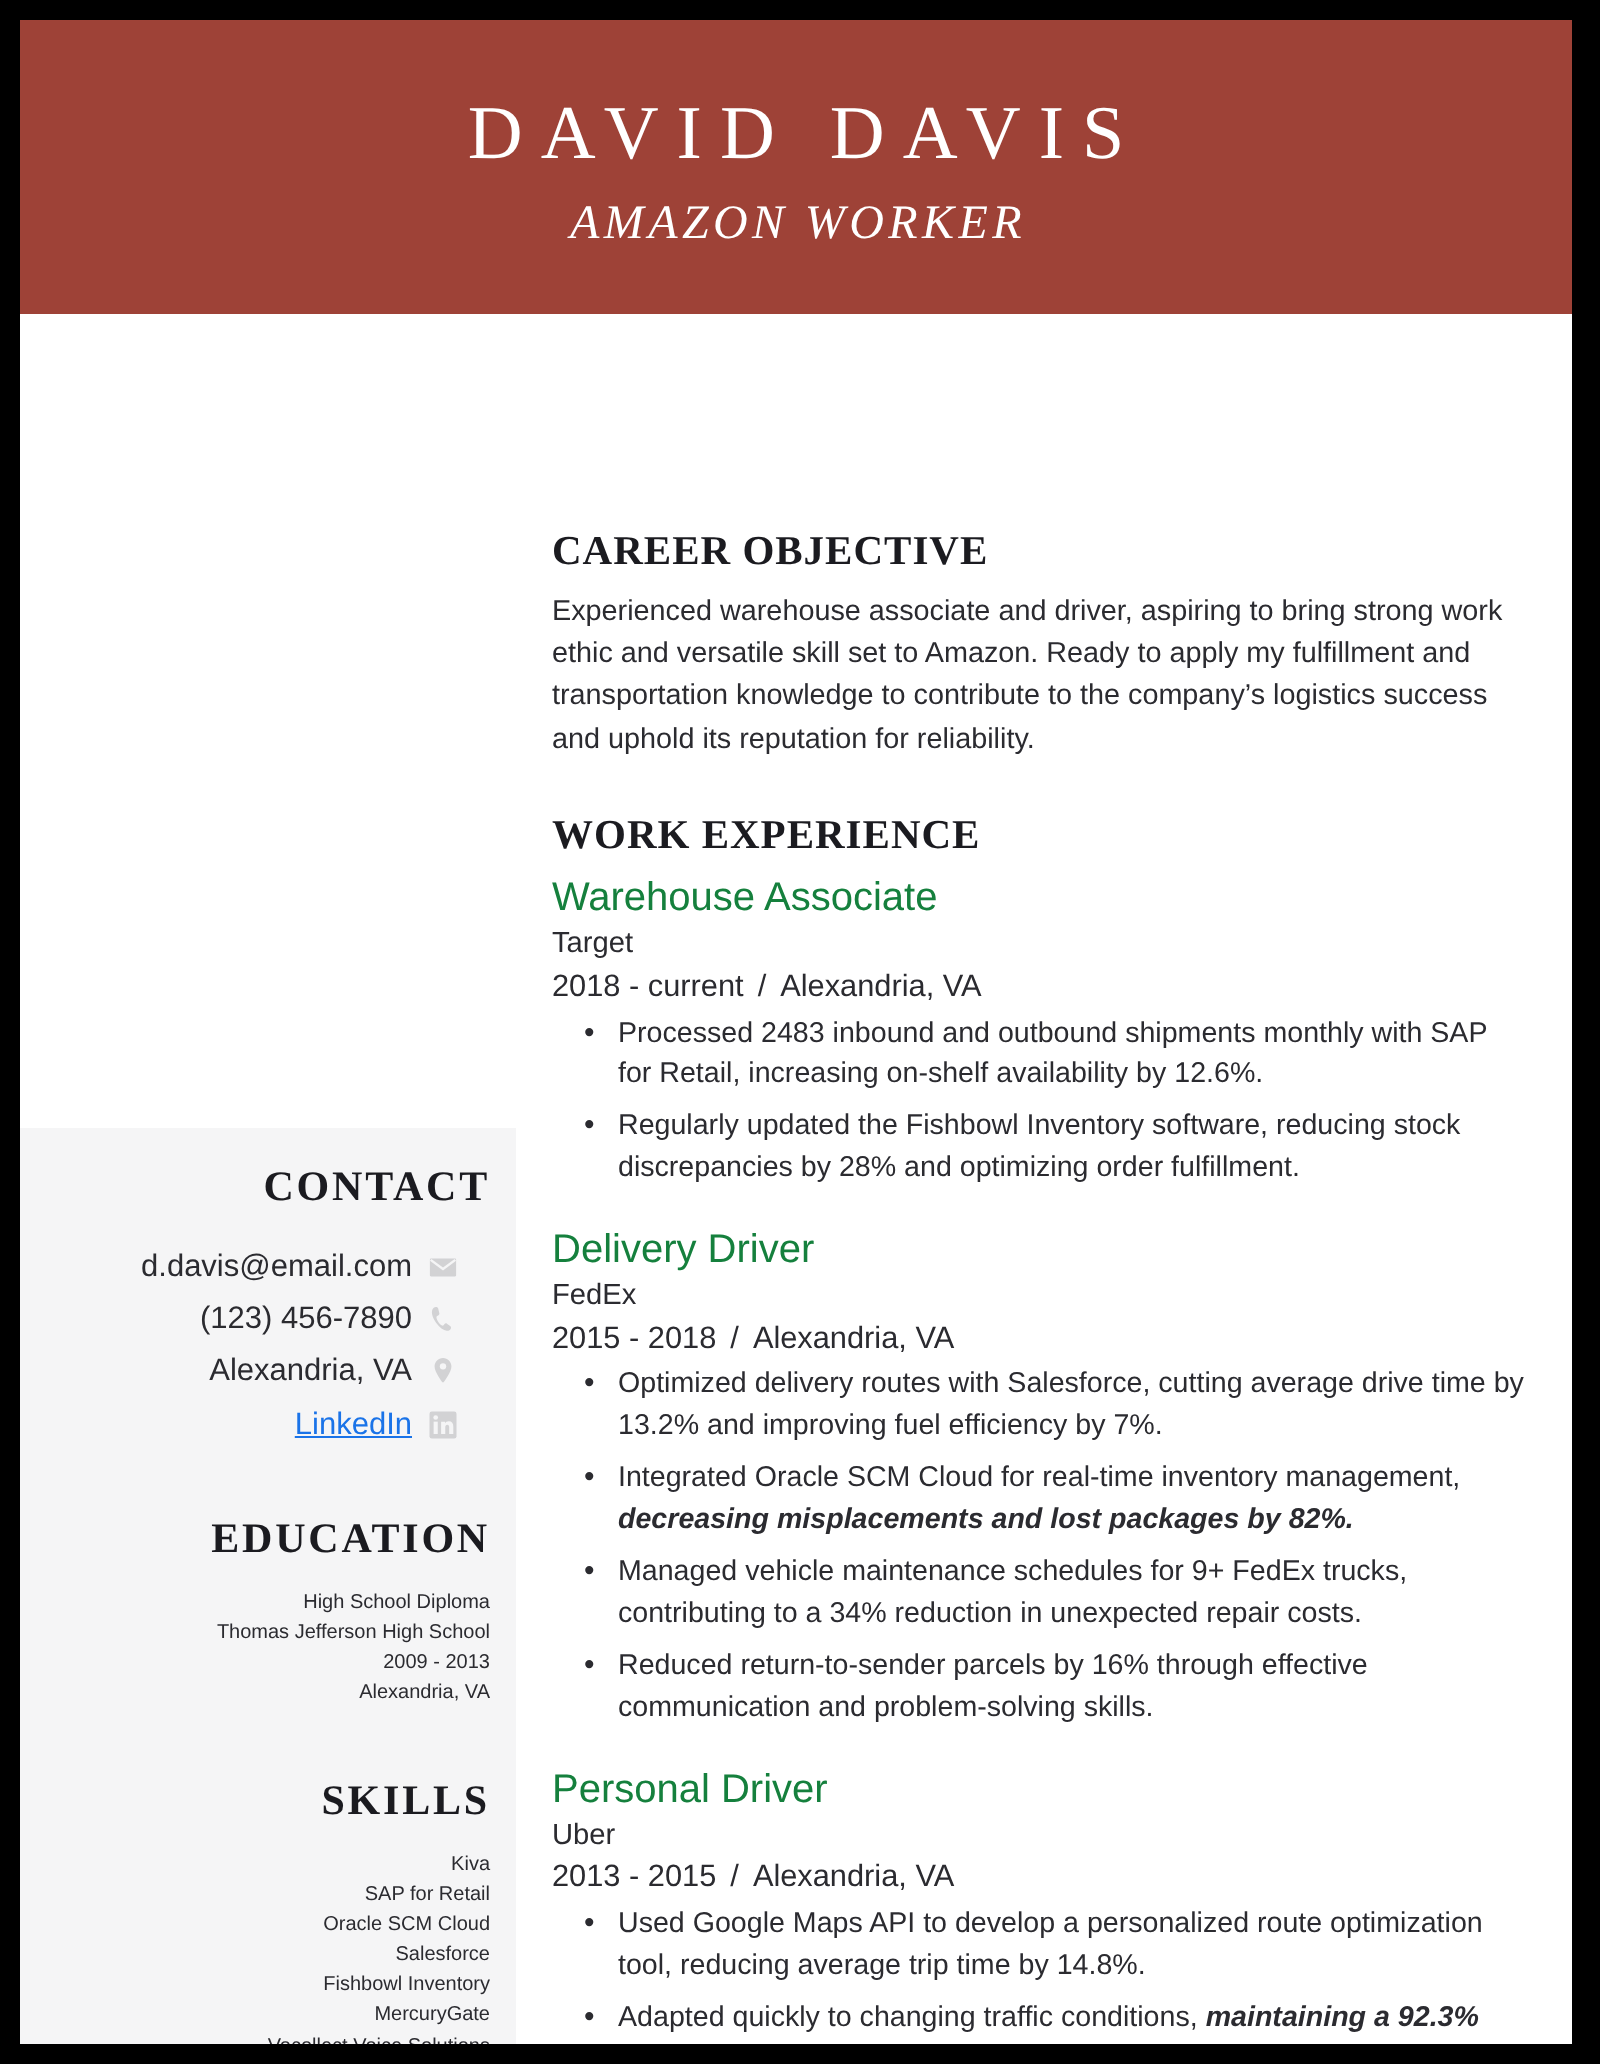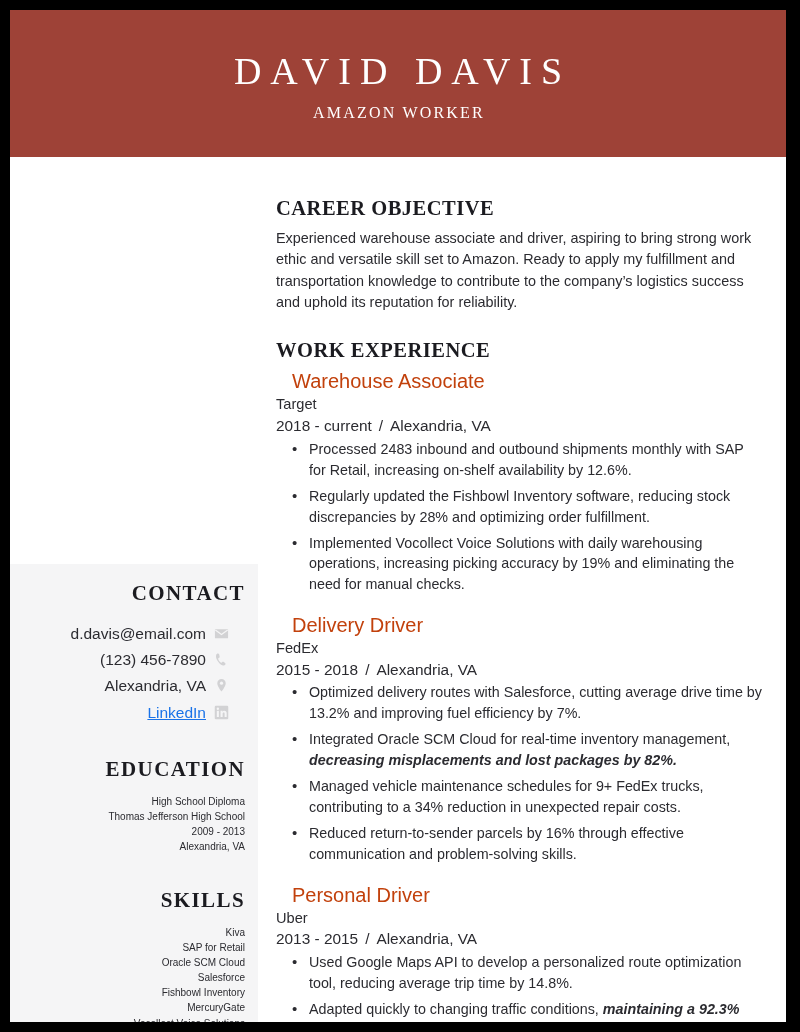"AMAZON WORKER" .header-title { font-size: 16px -> 24px; font-style: none -> italic }
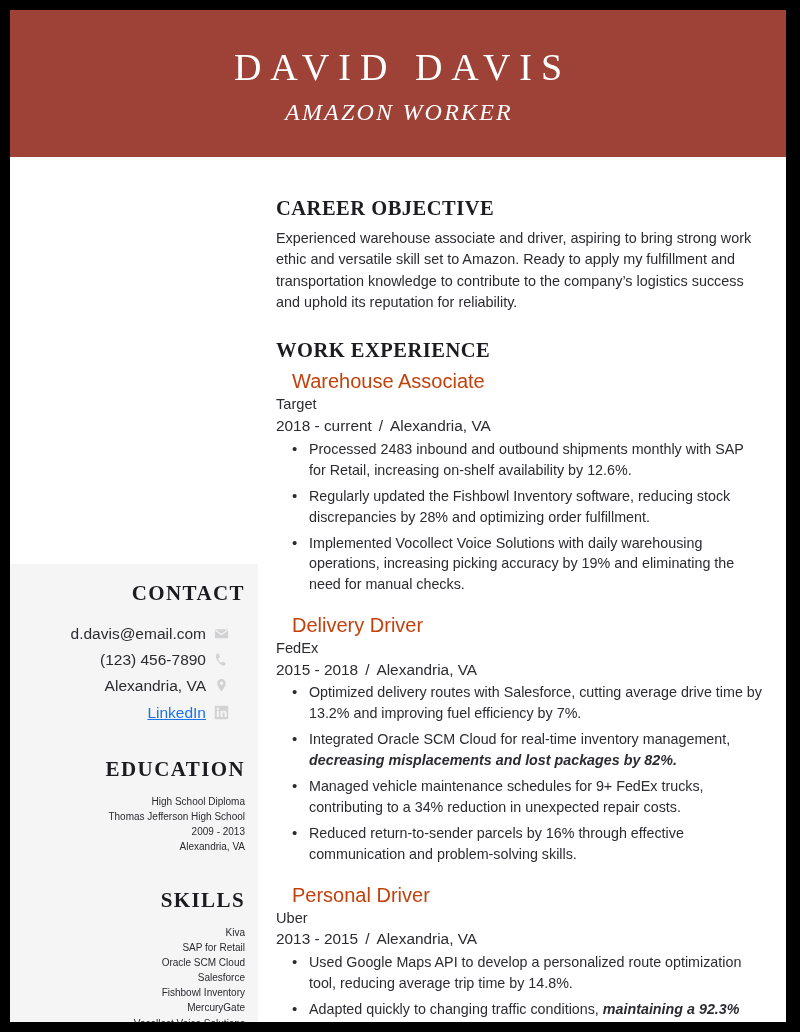"Warehouse Associate" .job-title { color: #c2410c -> #15803d; margin: 0 0 1px 16px -> 0 0 1px 0 }
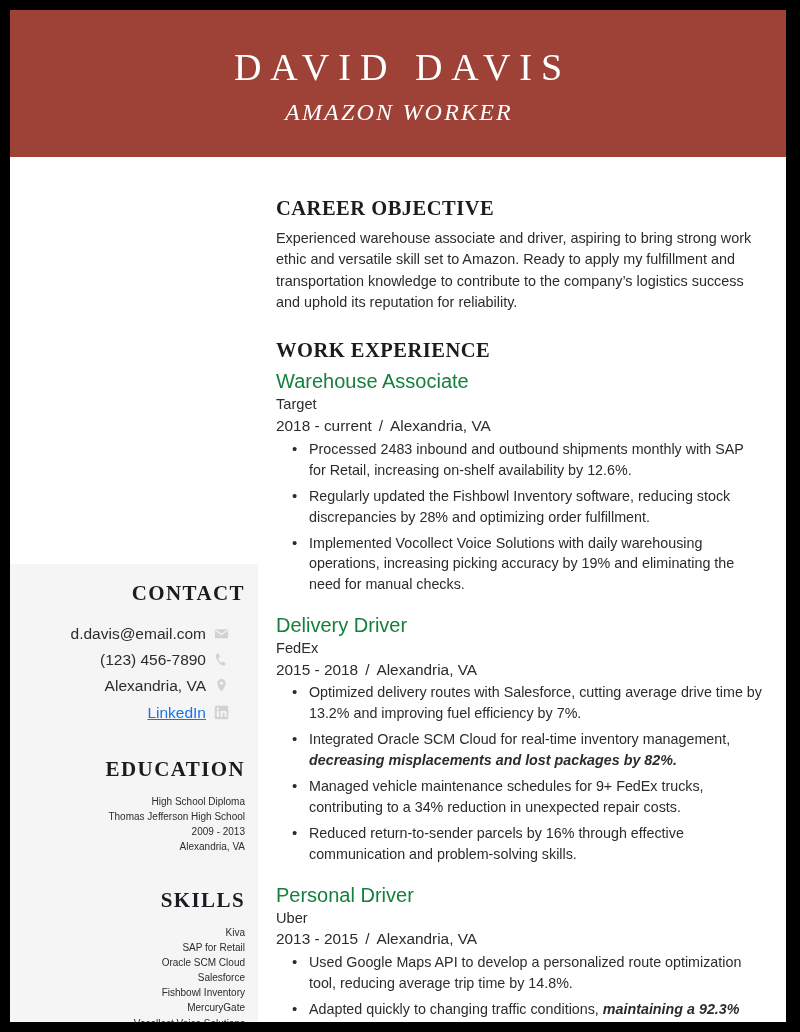"Implemented Vocollect Voice Solutions" li { html: <li><span>Implemented Vocollect Voice Solutions with daily warehousing operations, increasing picking accuracy by 19% and eliminating the need for manual checks.</span><em></em></li> -> none }
